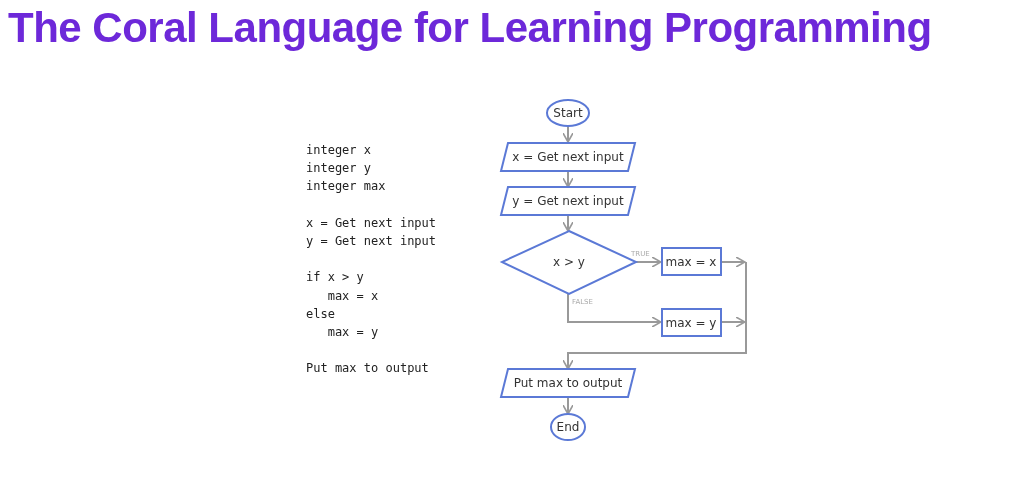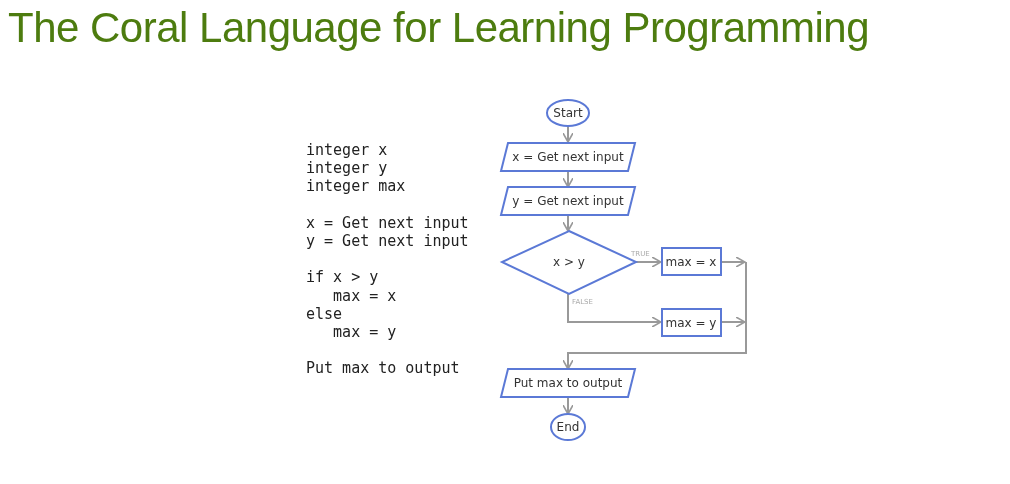"The Coral Language for Learning" h1 { color: #4d7c0f -> #6d28d9; font-weight: normal -> bold }
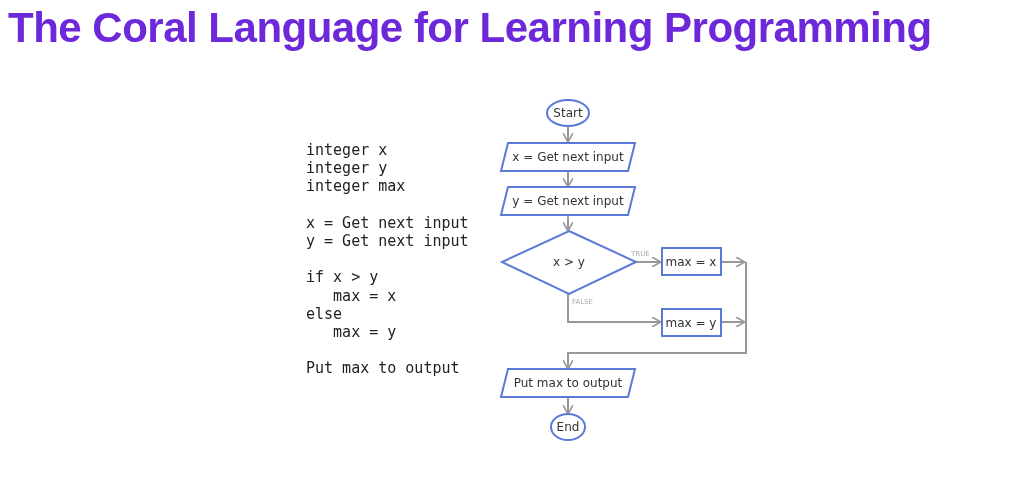"integer x integer y integer" .code { font-size: 15px -> 12px }
